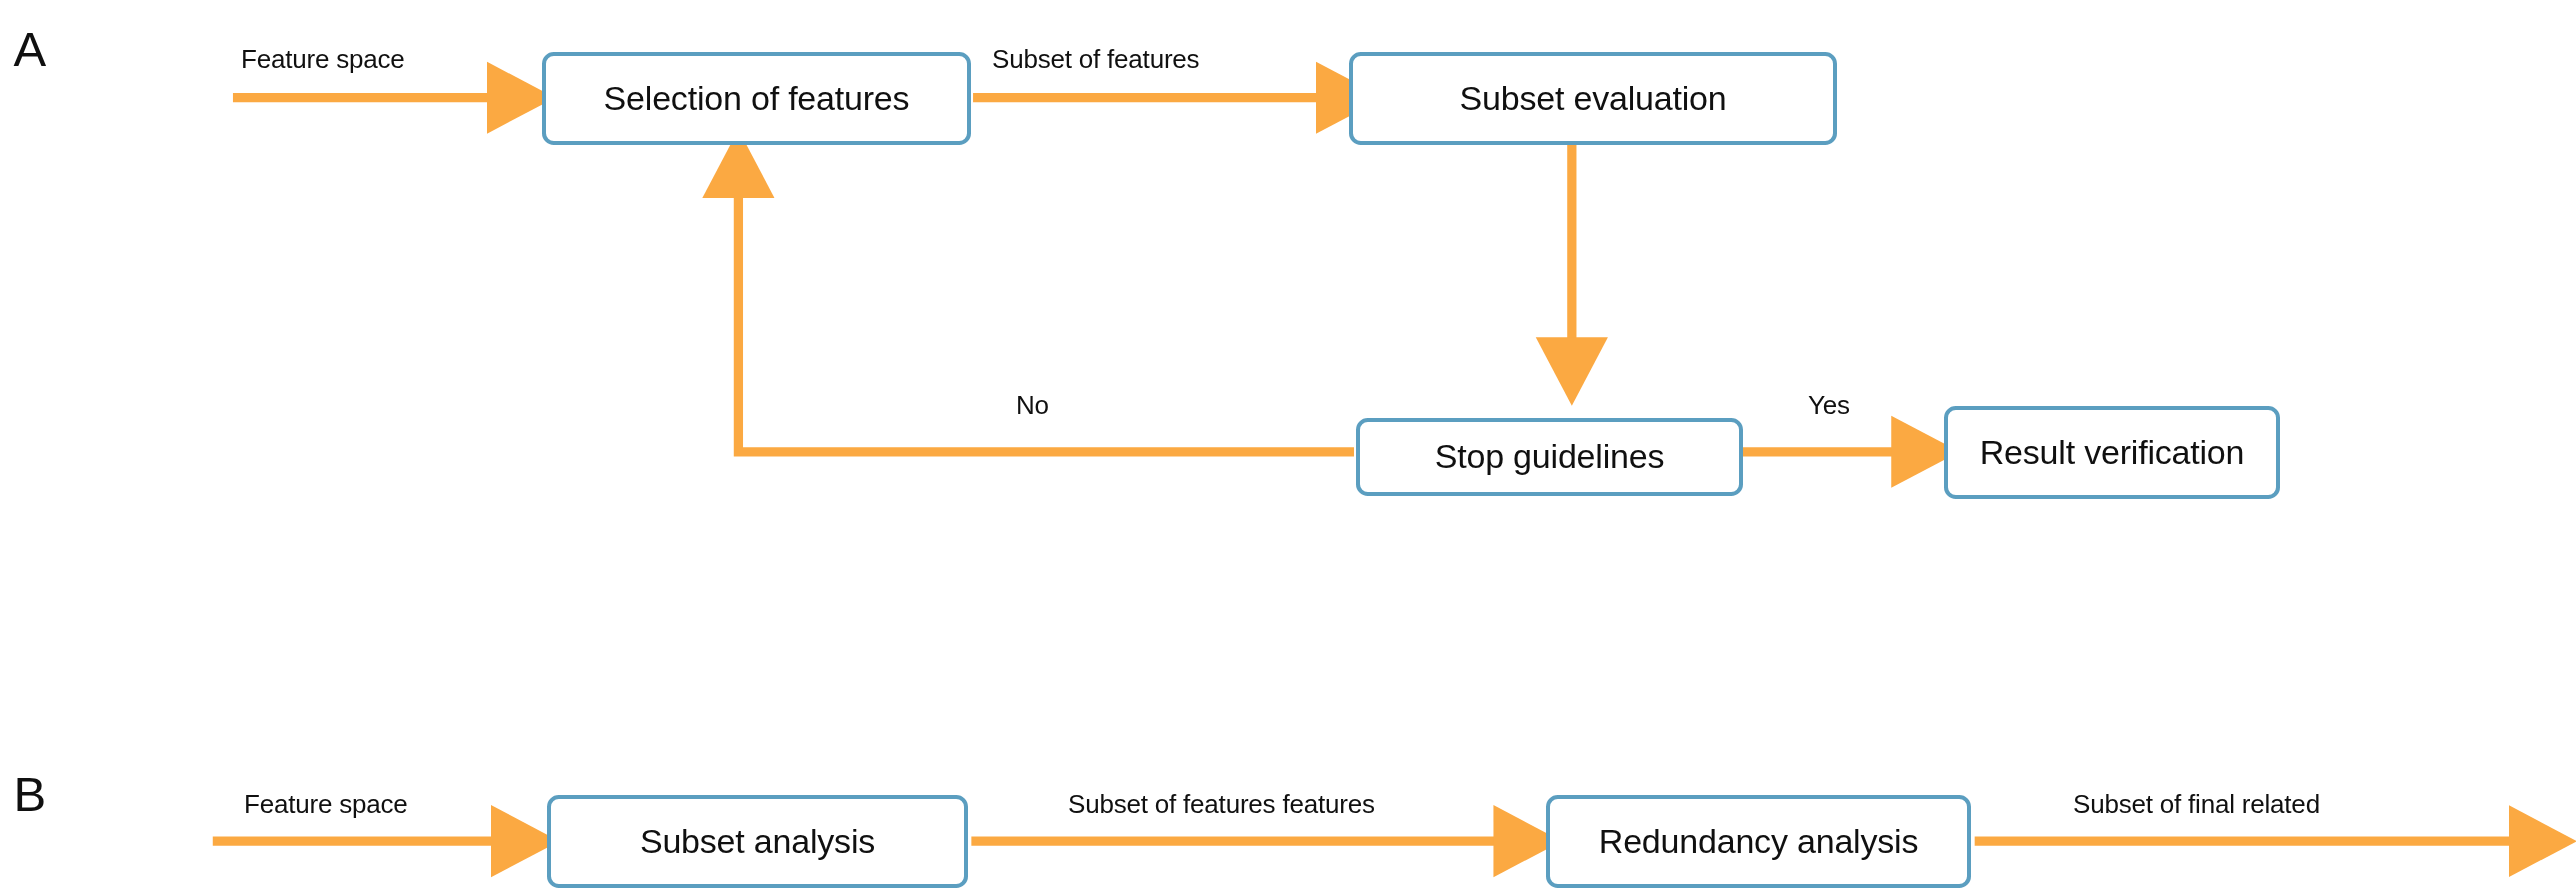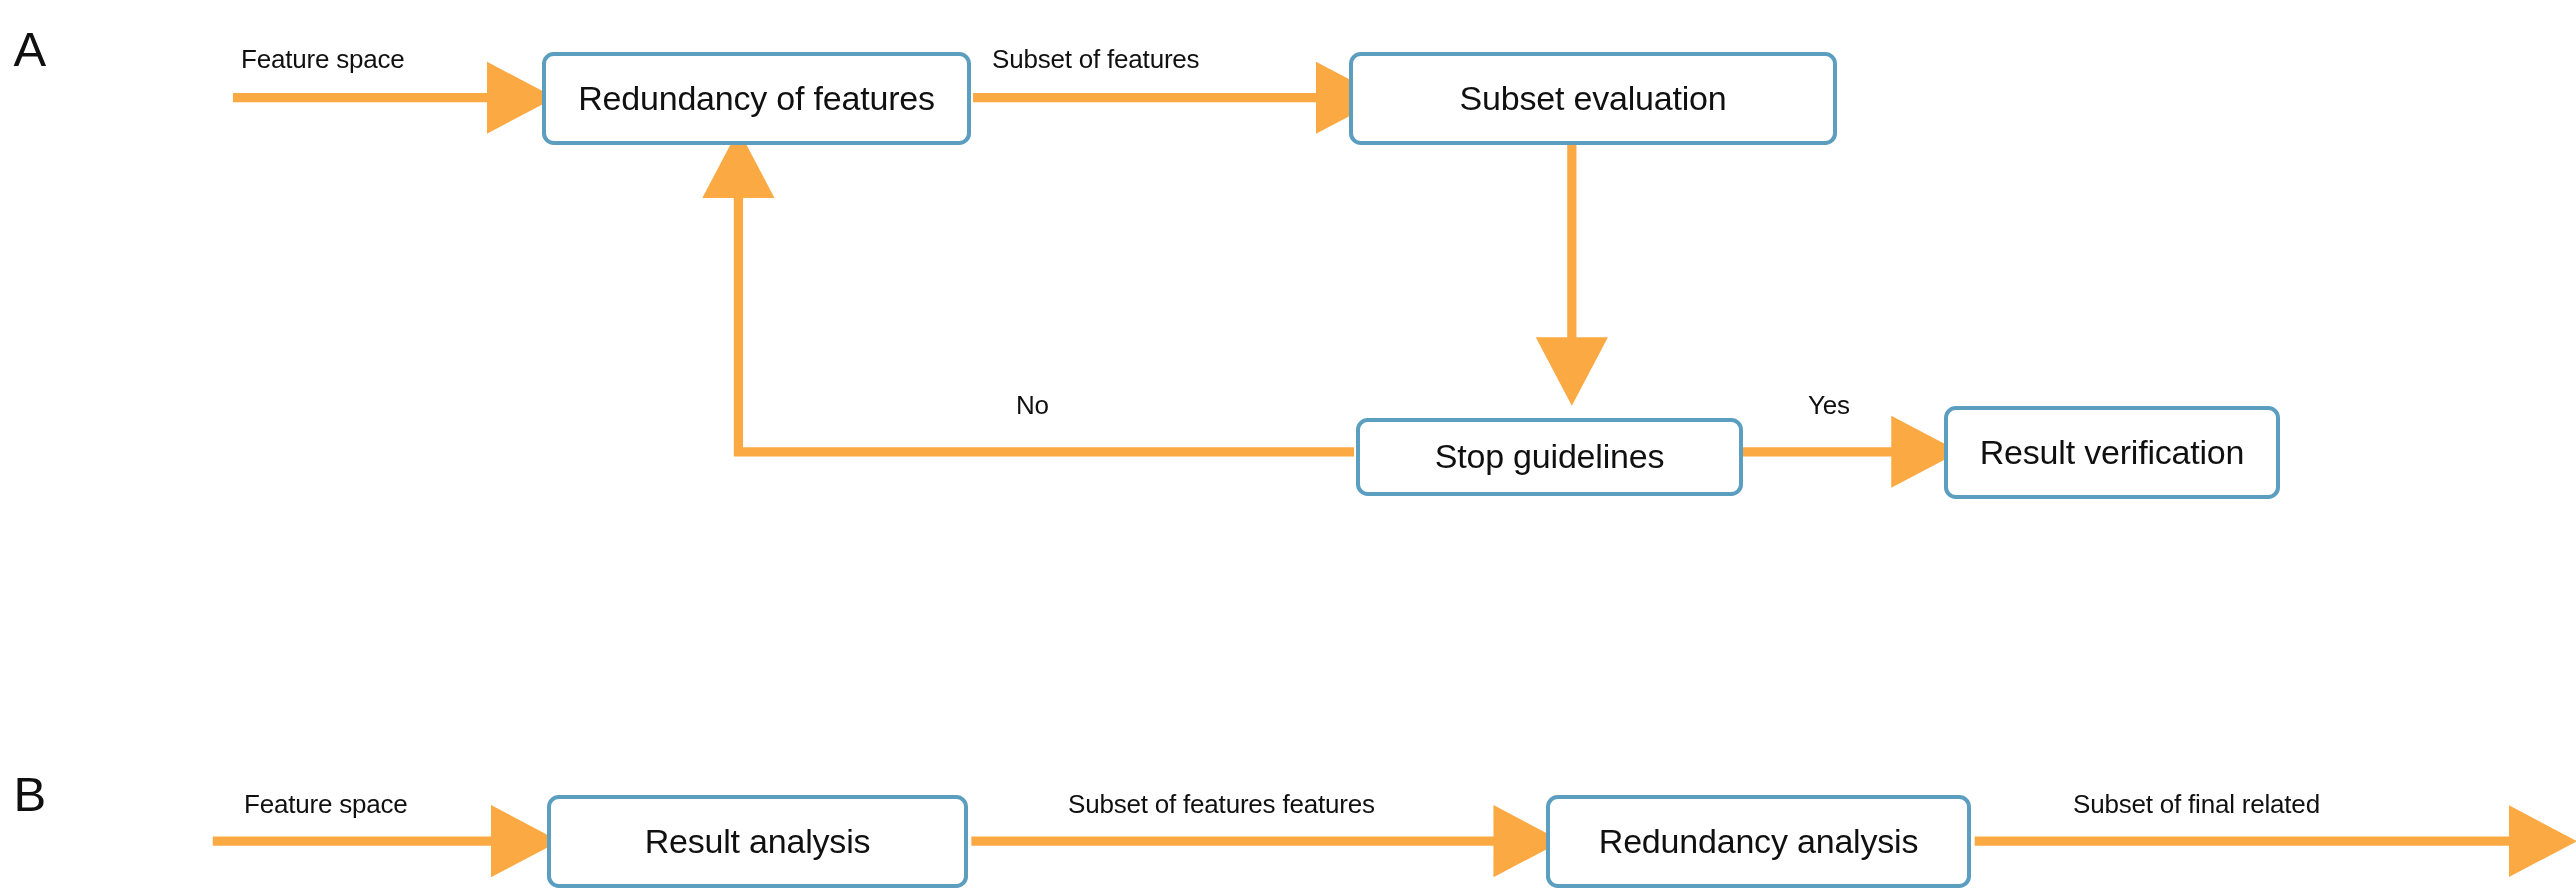"Redundancy of features" div.node { text: Redundancy -> Selection }
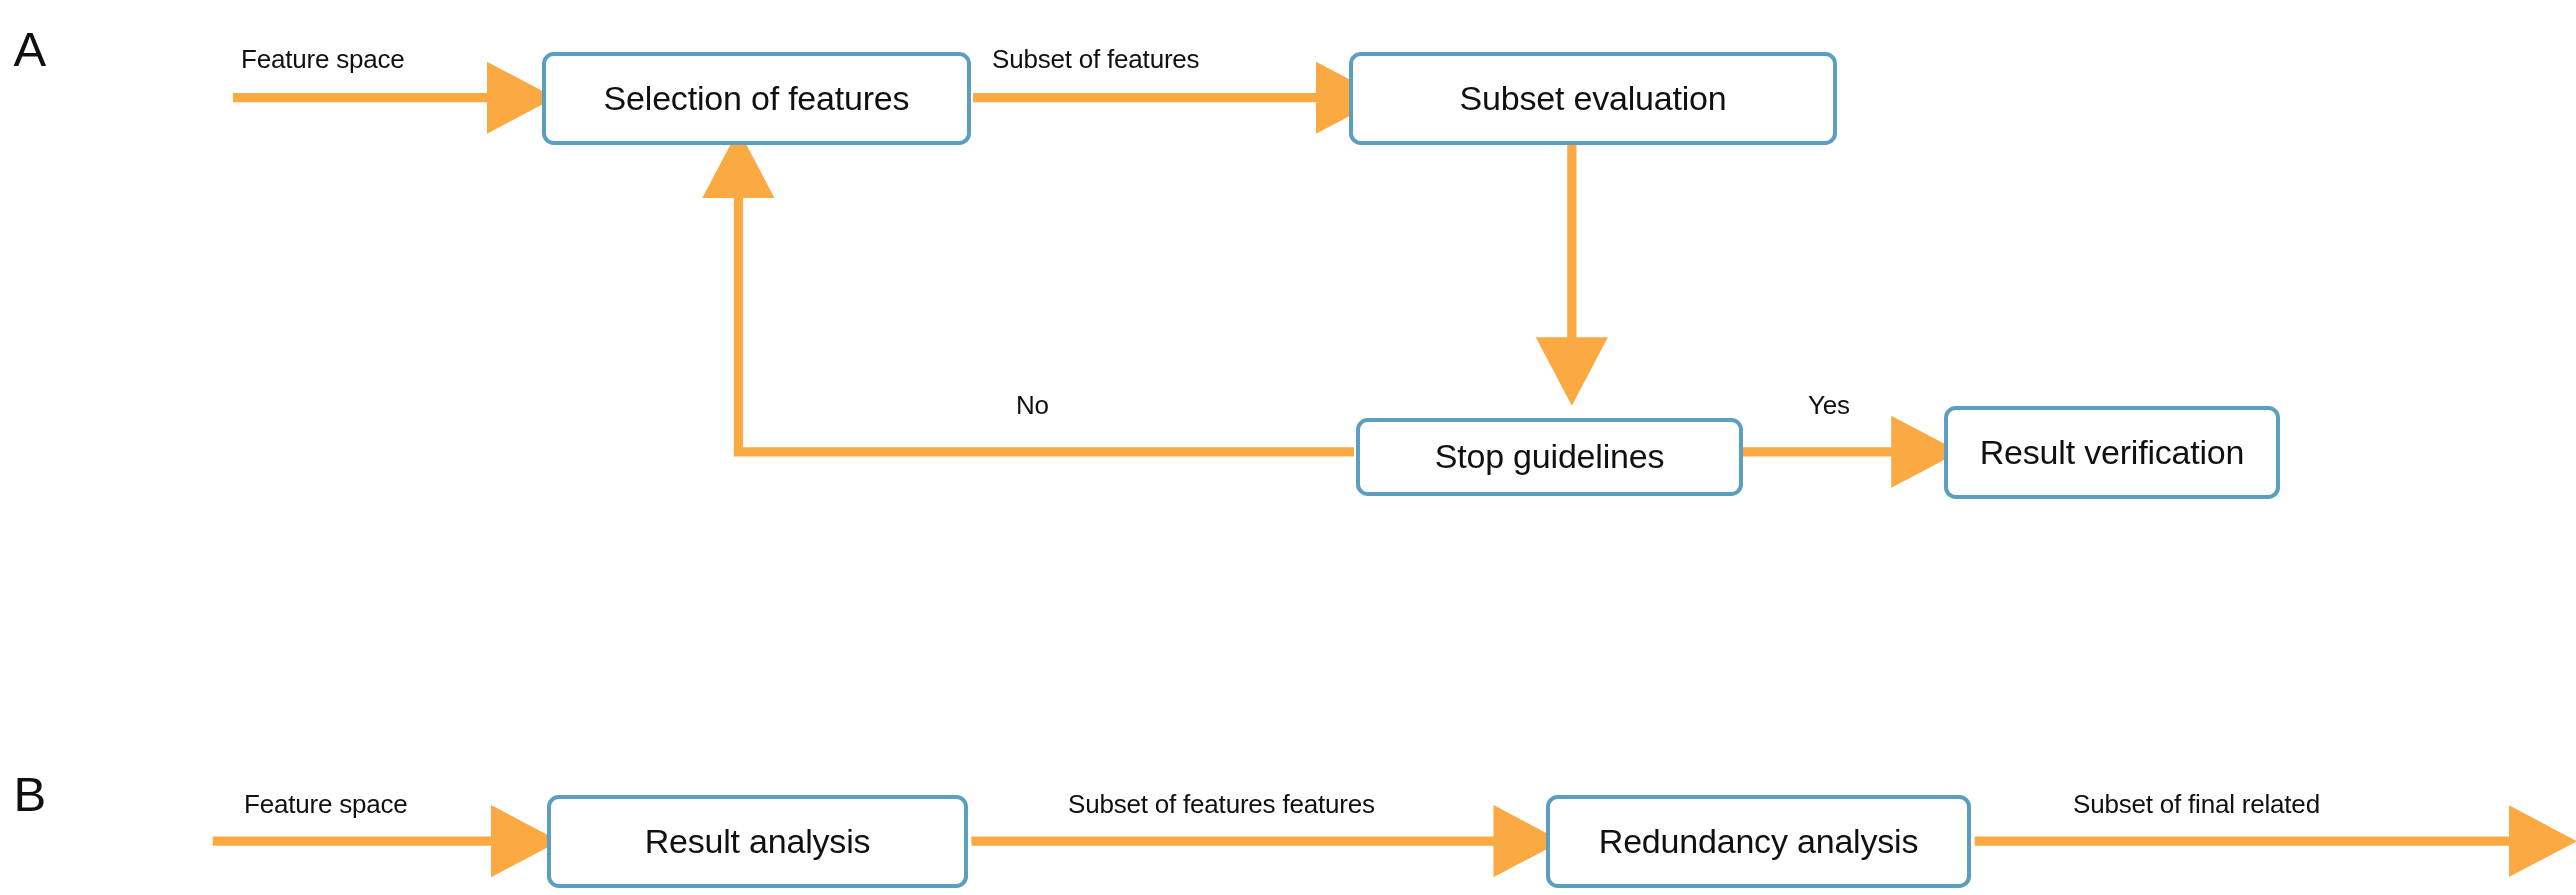"Result analysis" div.node { text: Result -> Subset }
